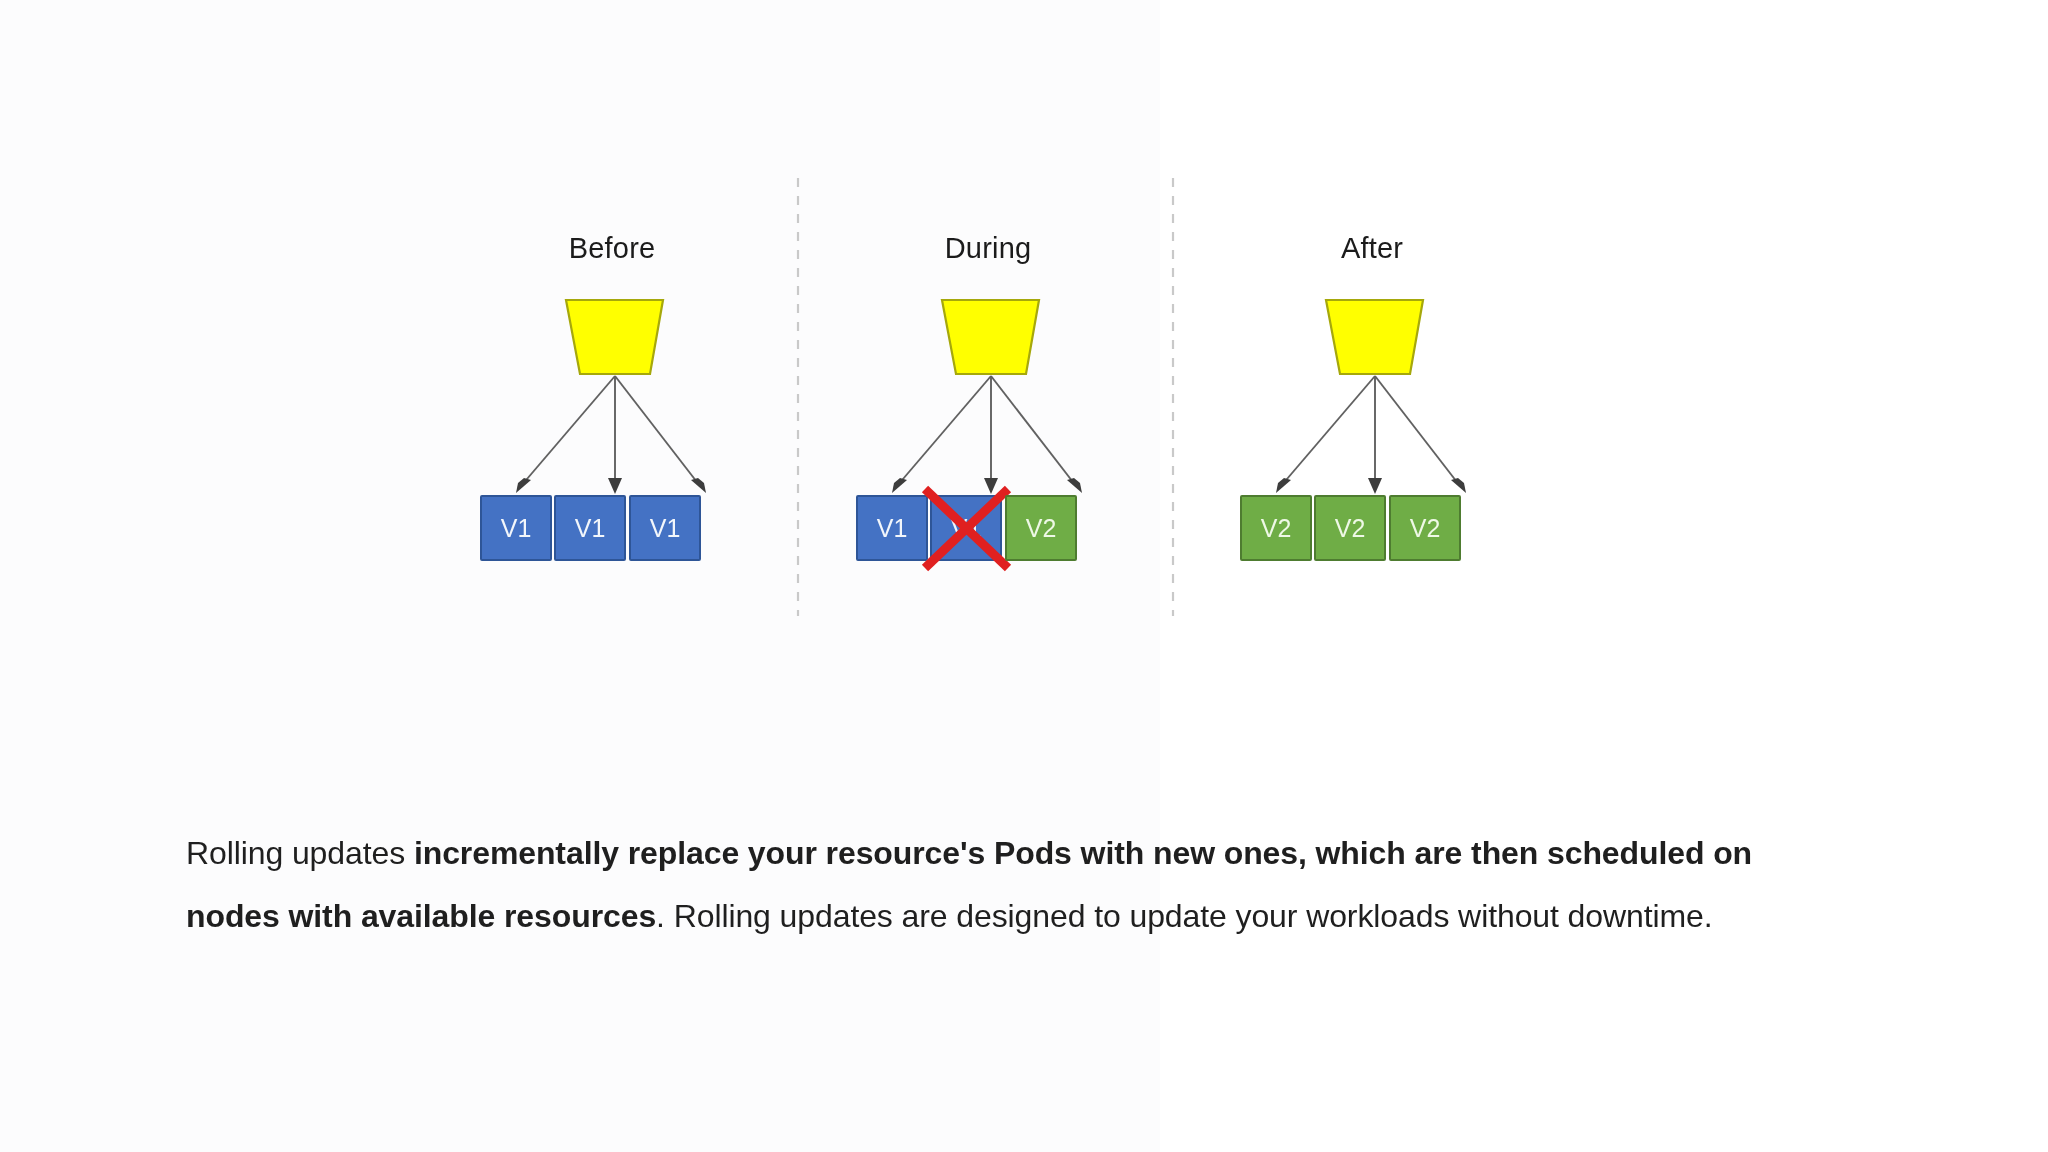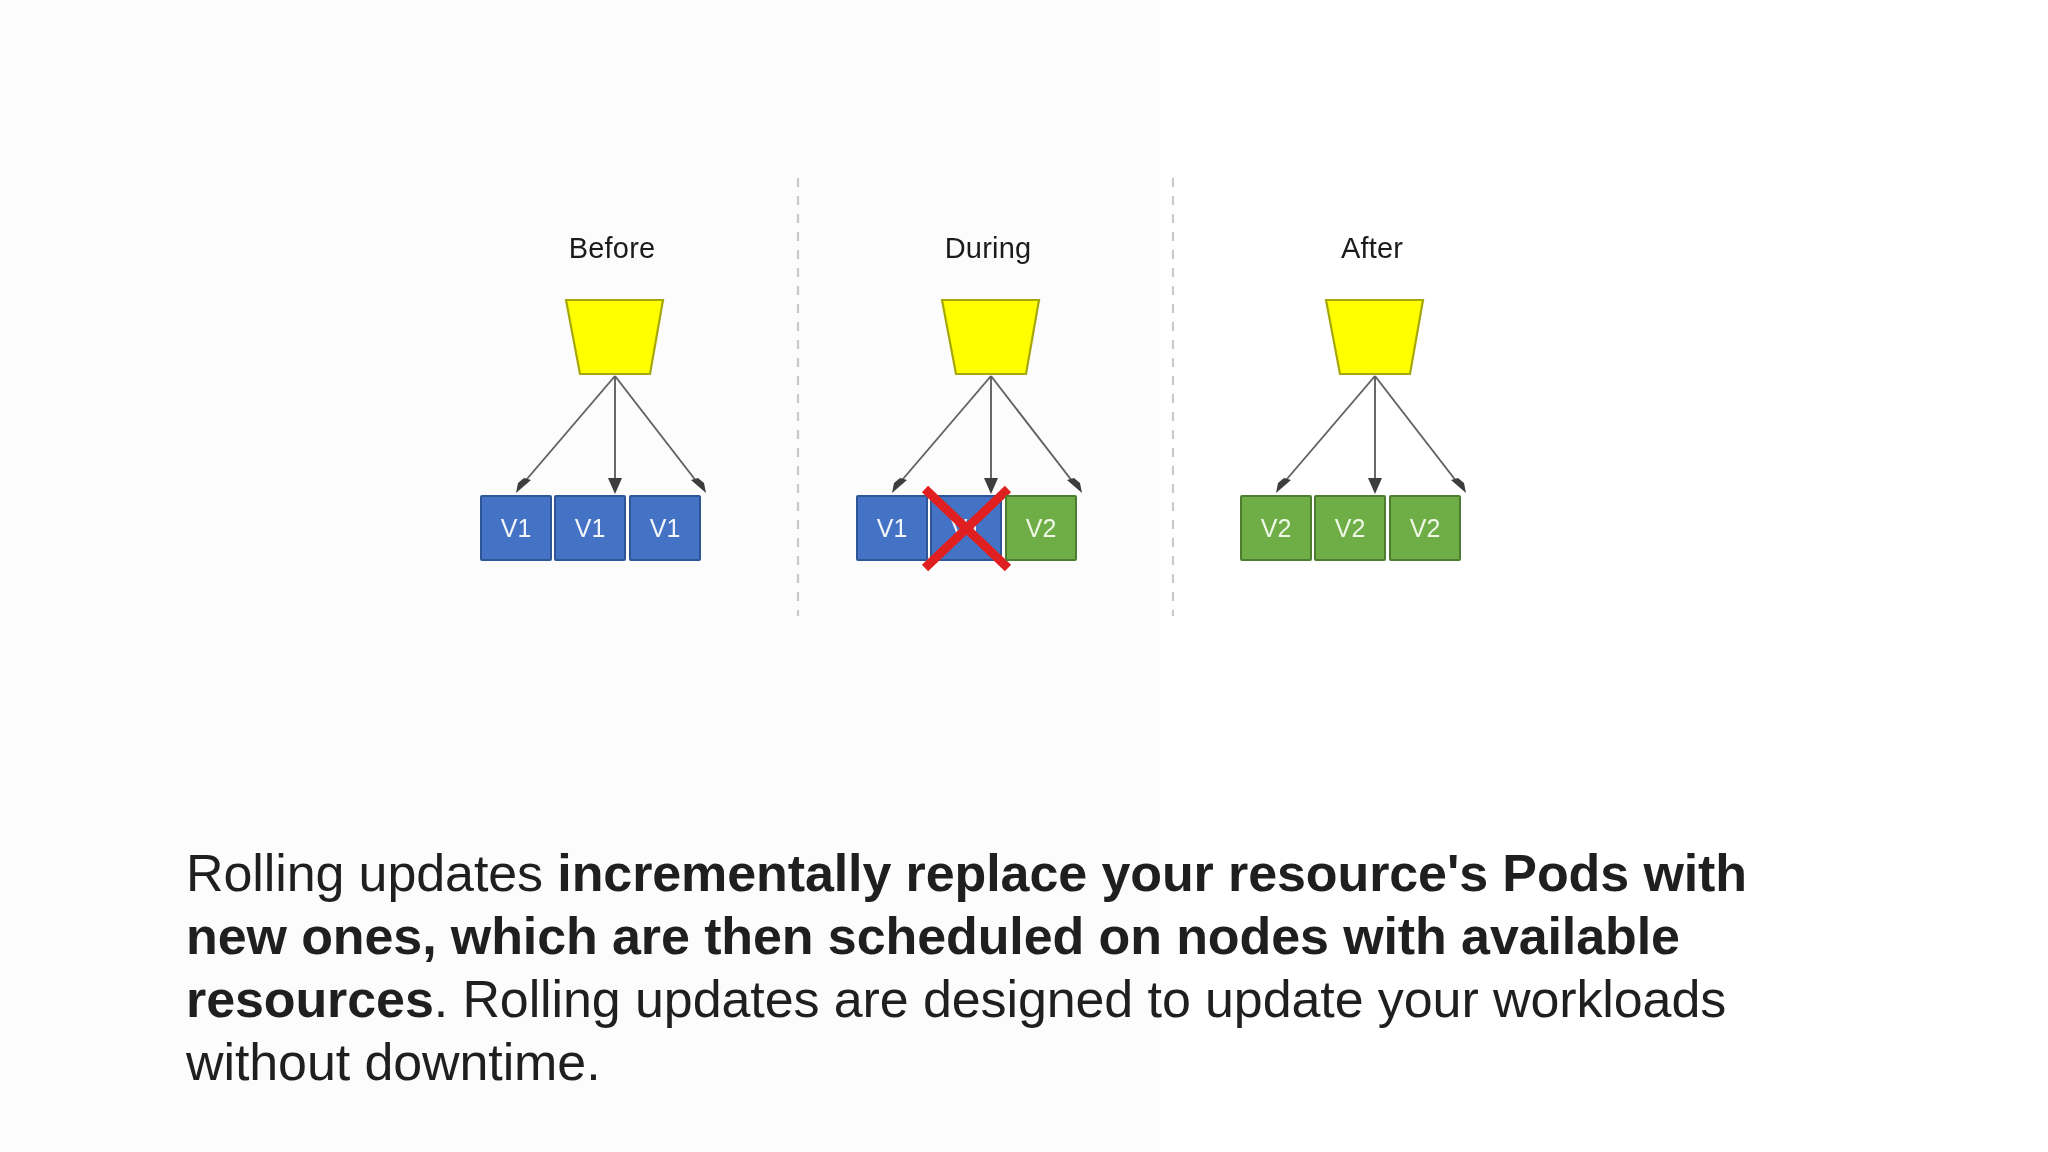"Rolling updates incrementally replace" #body-copy { font-size: 52px -> 32px }
